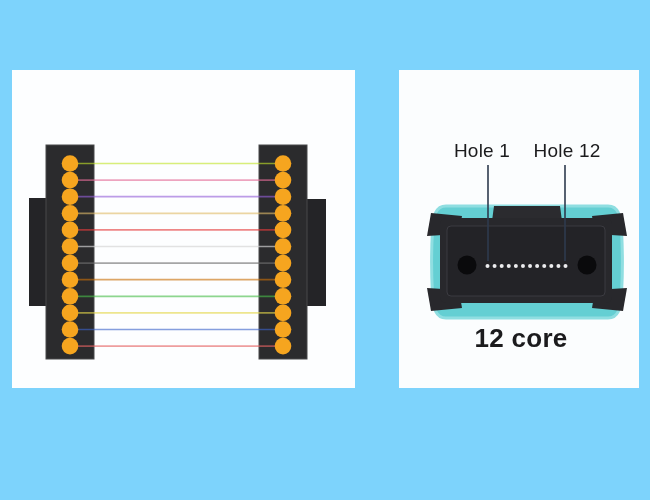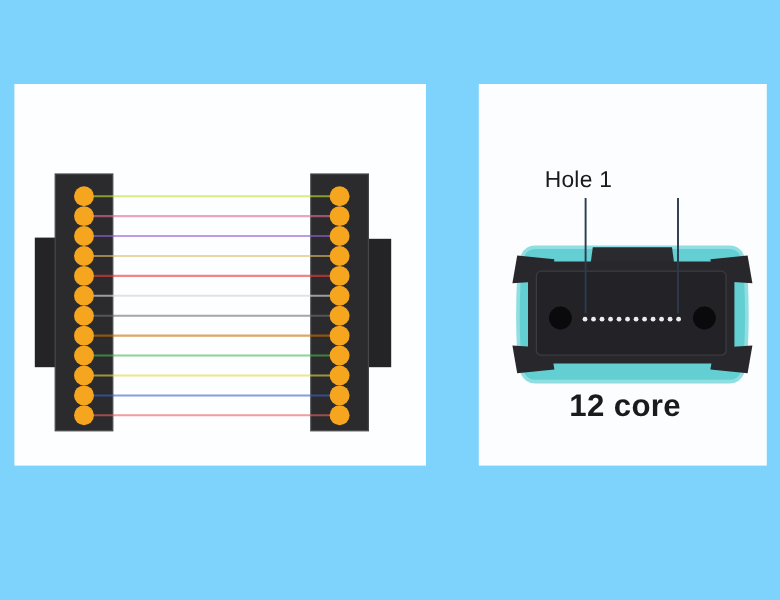"Hole 12" div.label { html: none -> <div>Hole 12</div> }
